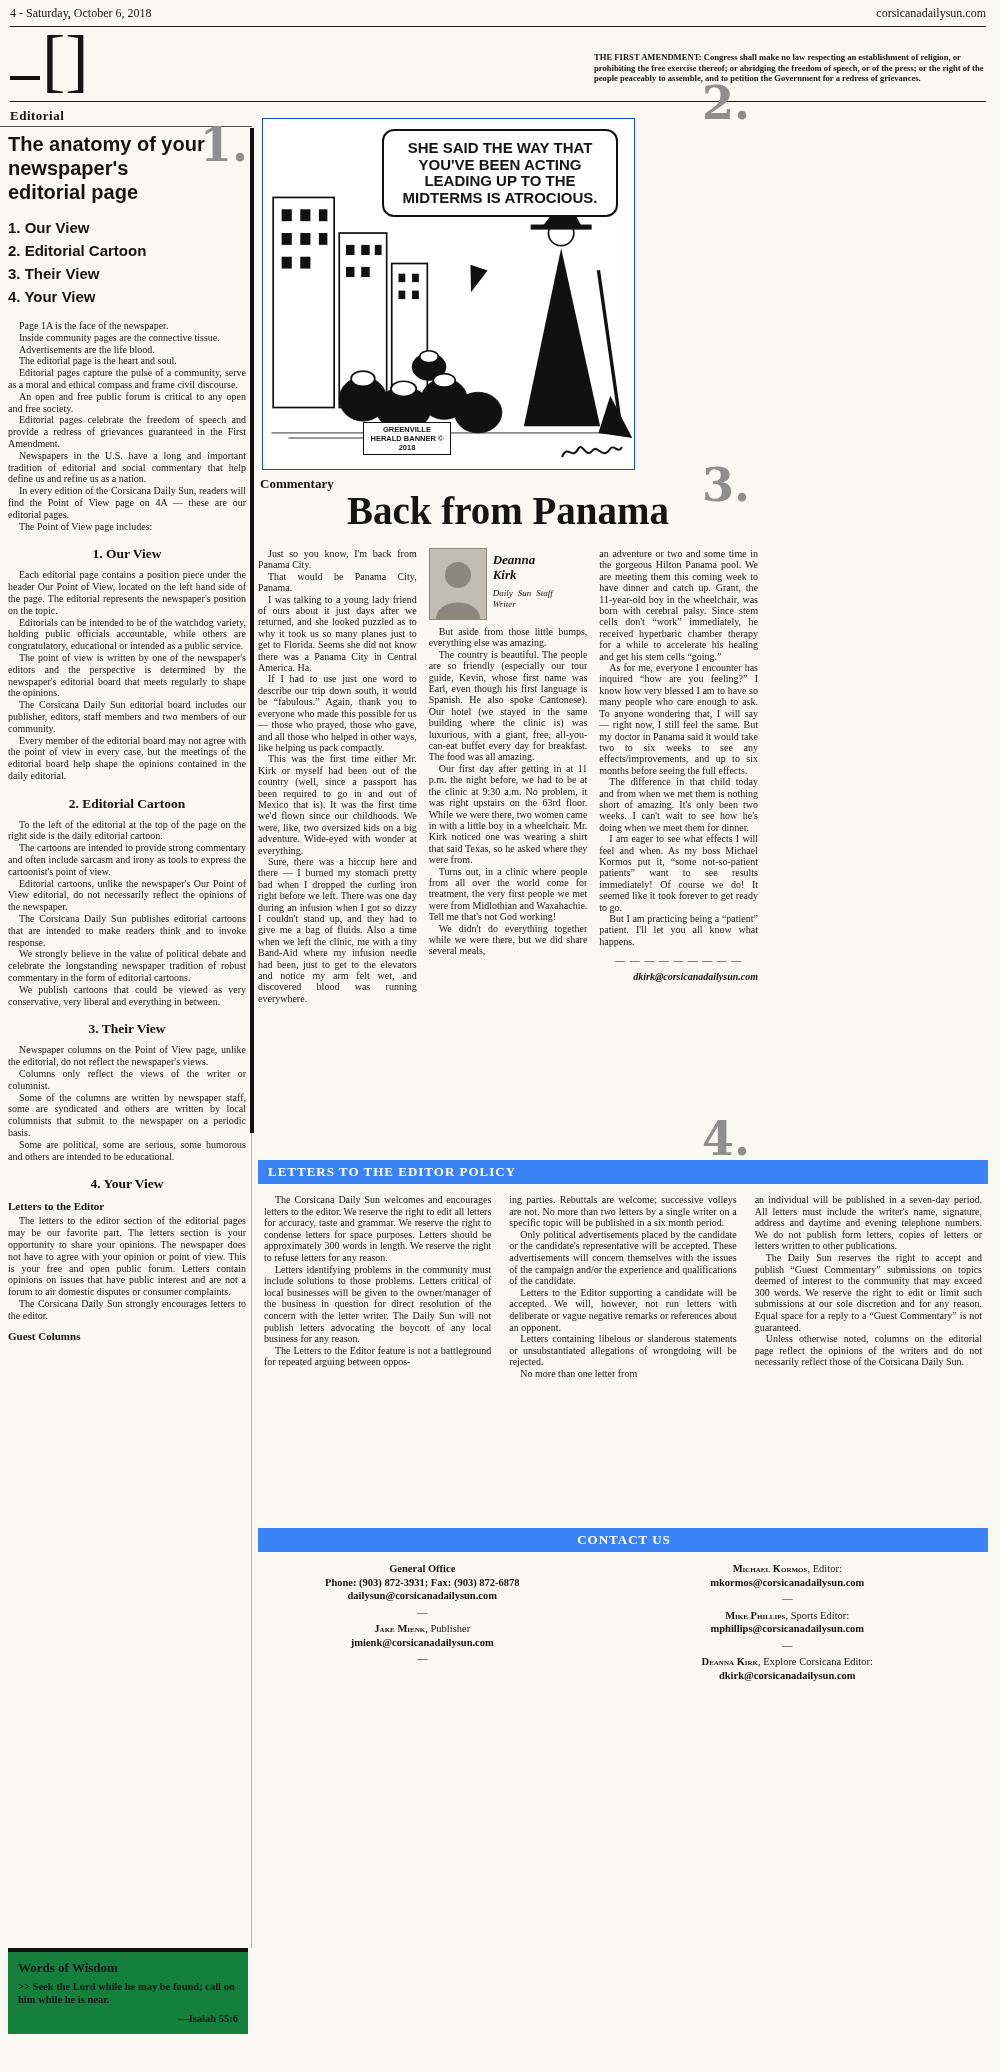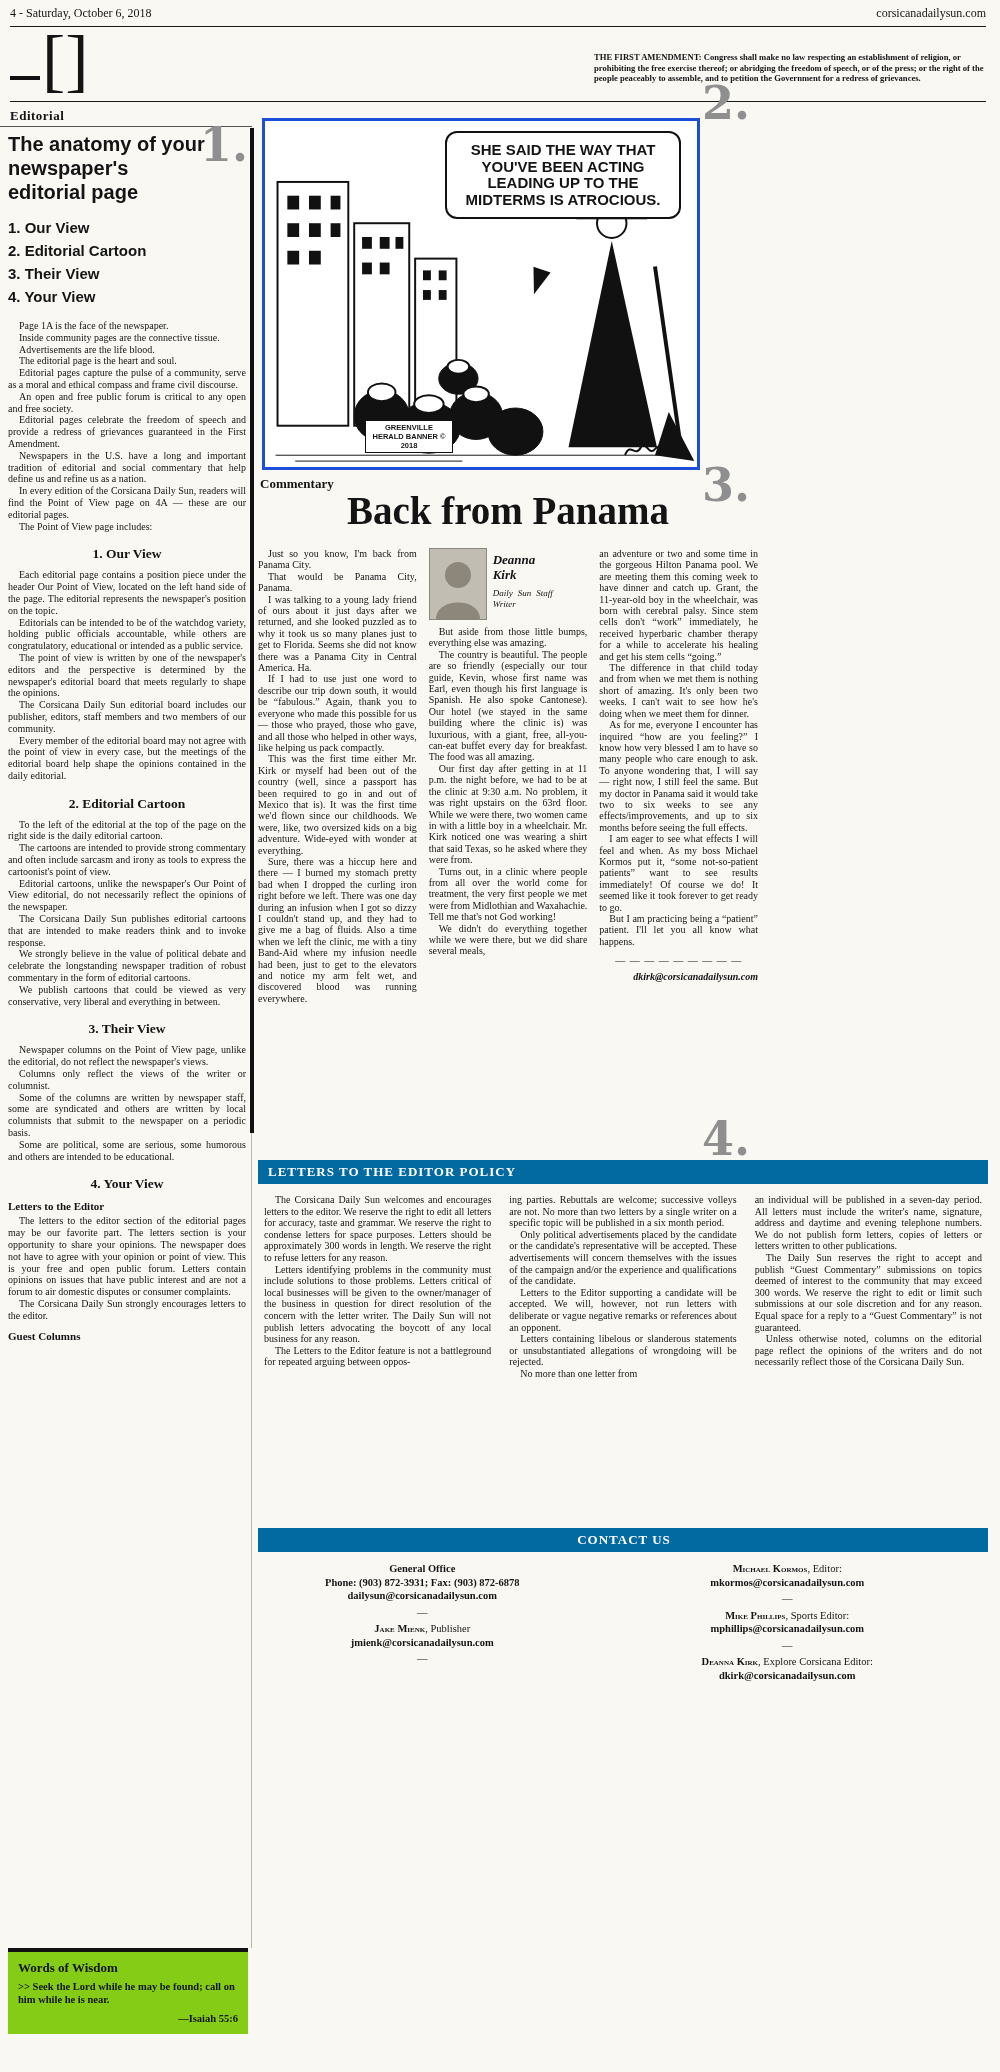"SHE SAID THE WAY THAT" .cartoon { border: 3px solid #1d4ed8 -> 1px solid #1d4ed8; width: 438px -> 373px }
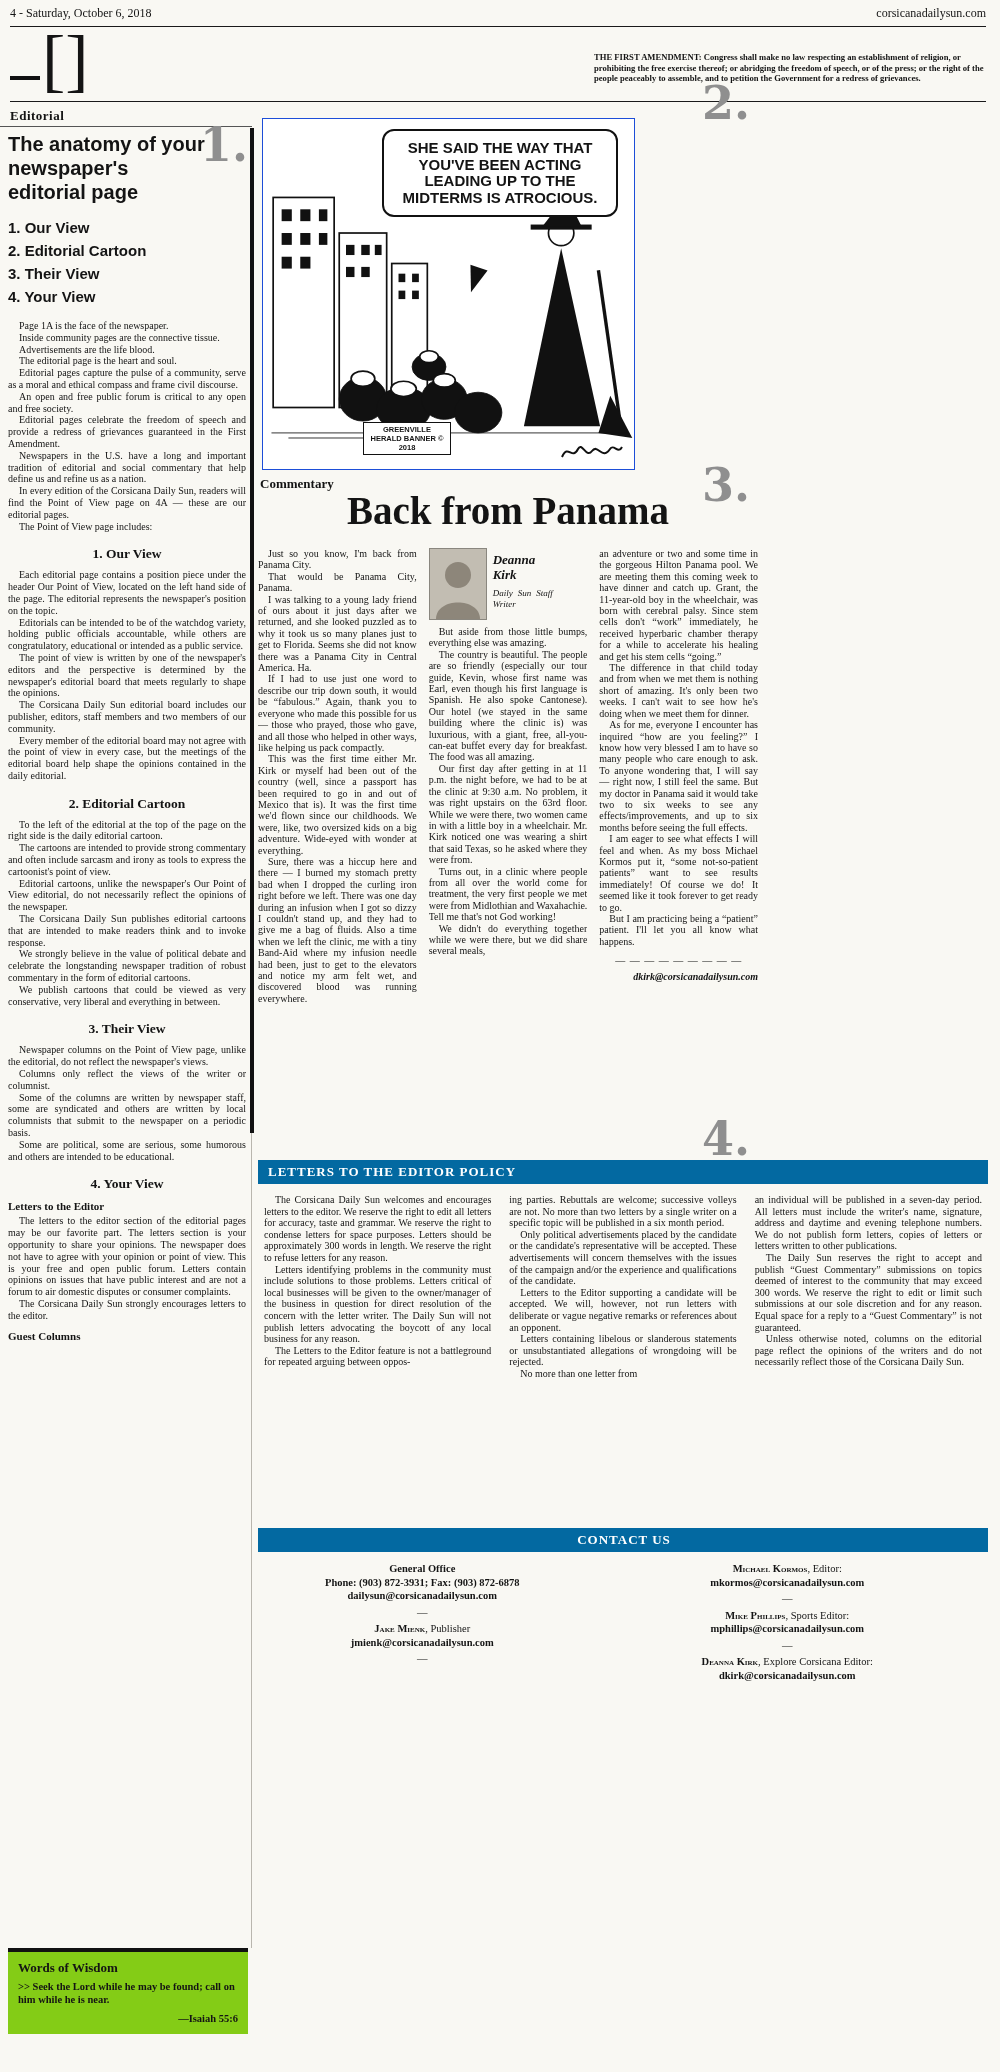"The difference in that child" p.para { order: before "As for me, everyone I" -> after "As for me, everyone I" }
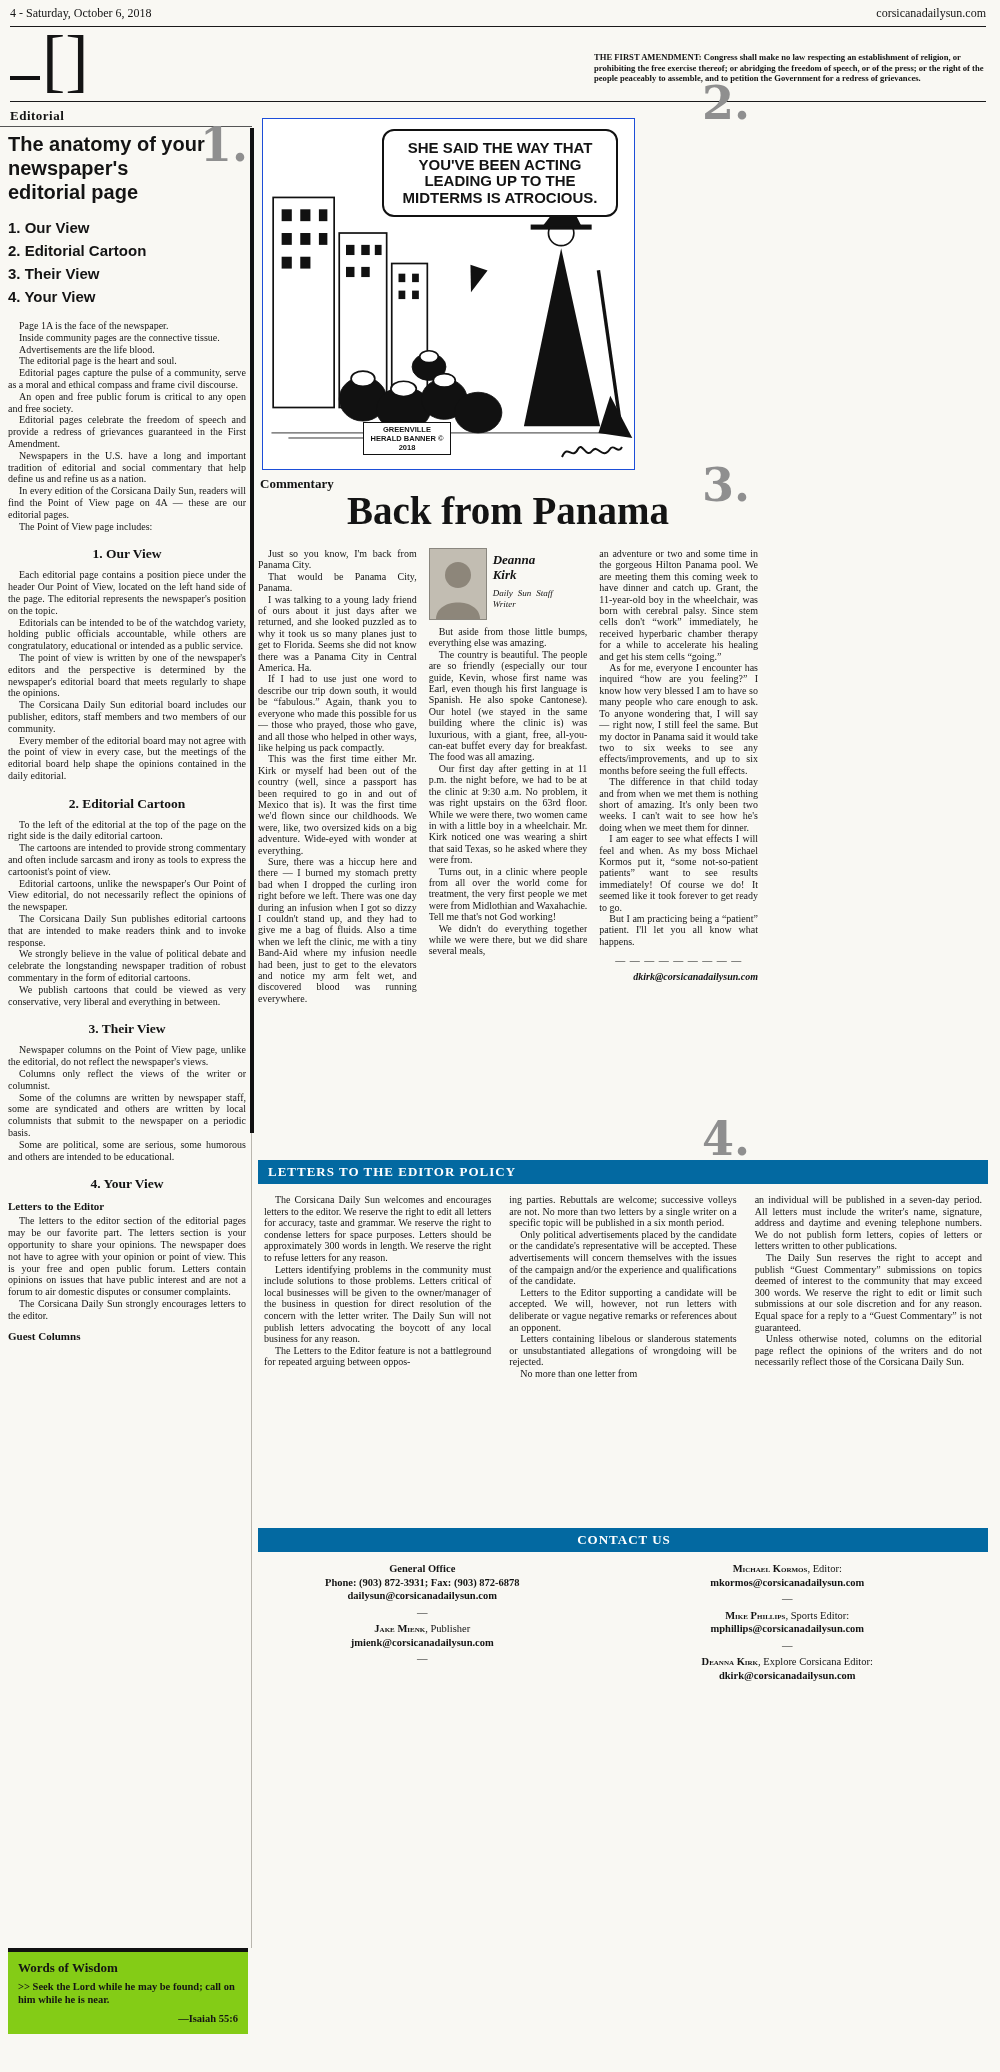"LETTERS TO THE EDITOR POLICY" .black-bar { background: #0369a1 -> #3b82f6 }
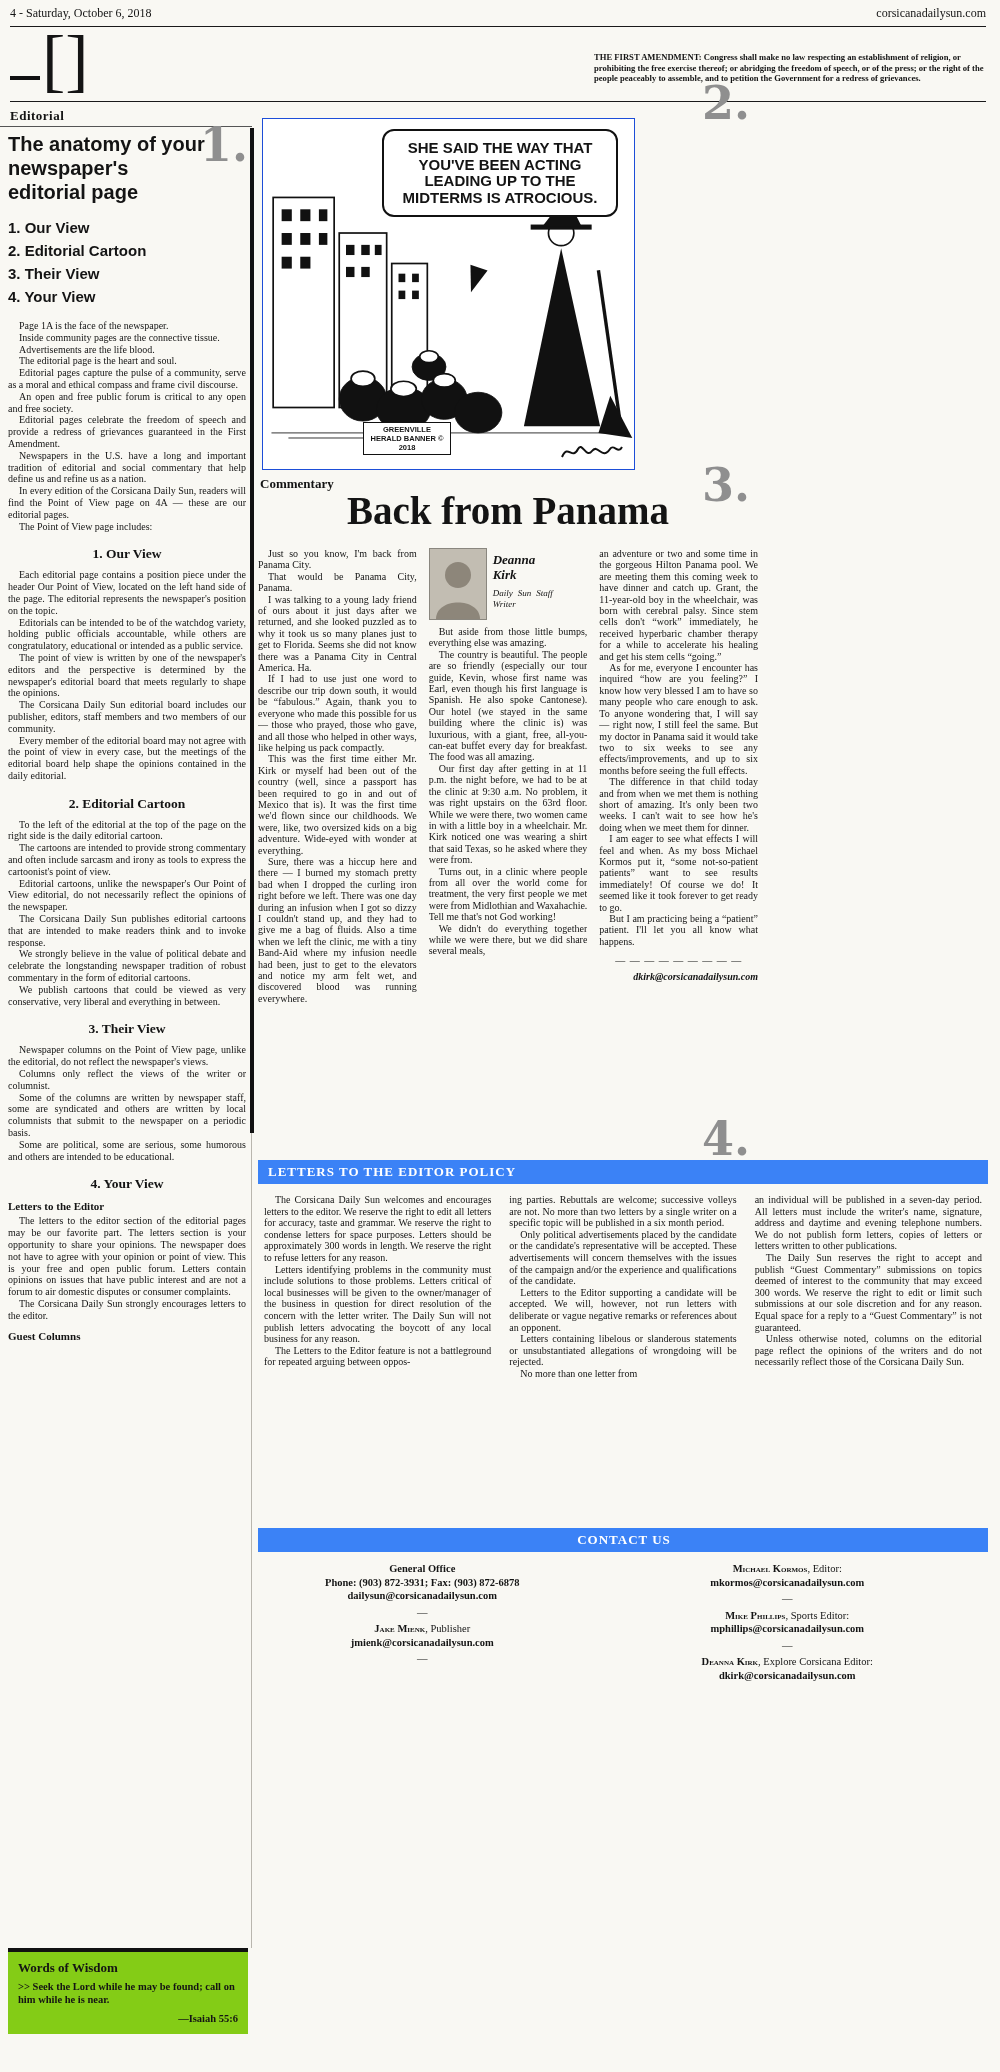"Words of Wisdom" .wow { background: #84cc16 -> #15803d }
